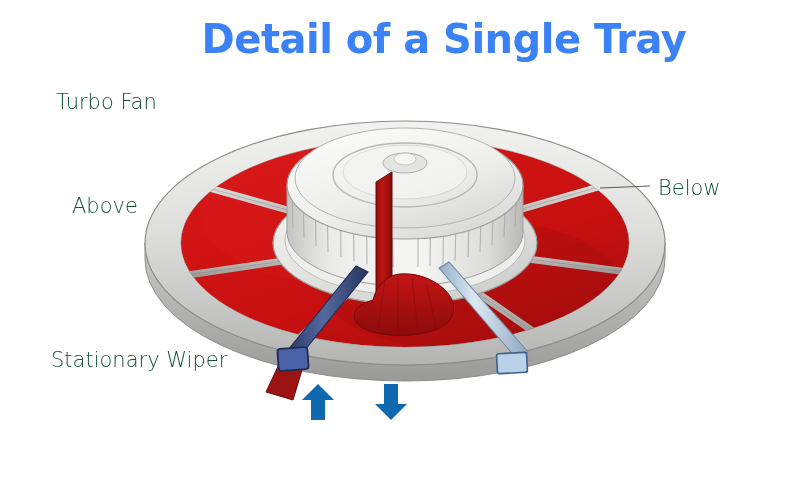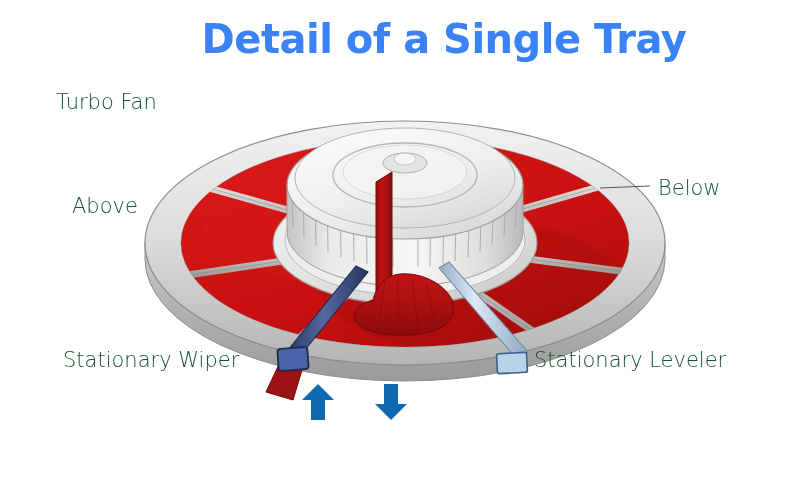"Stationary Wiper" #label-wiper { left: 63px -> 51px }
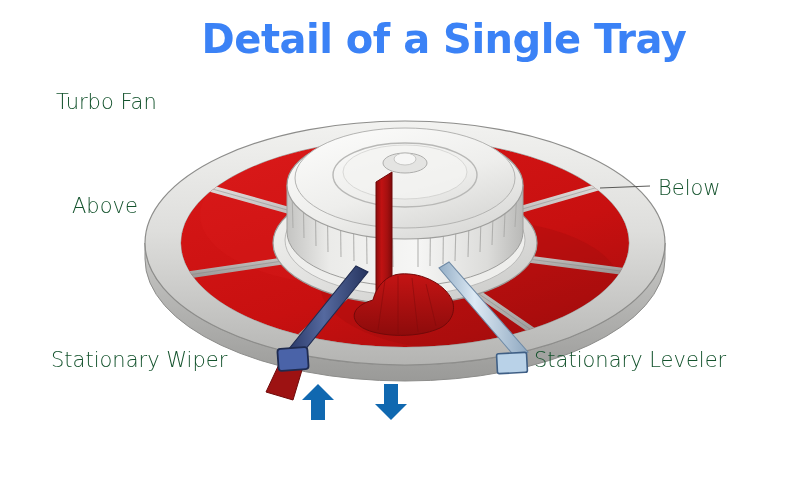"Stationary Leveler" div.label { html: <div>Stationary Leveler</div> -> none }
